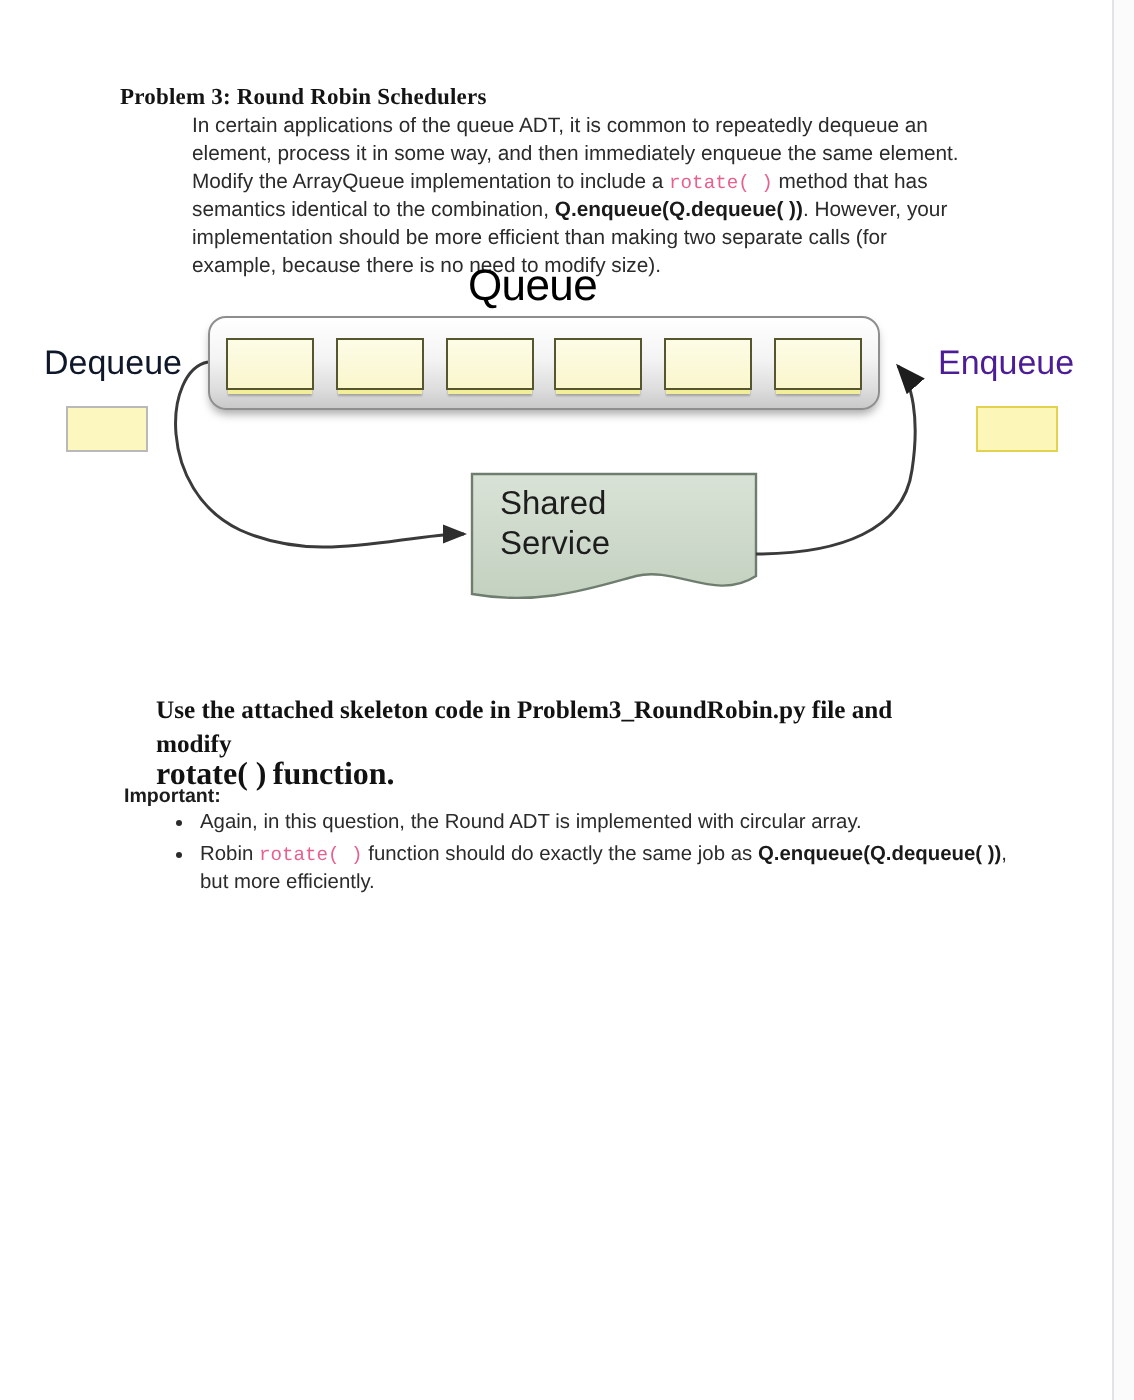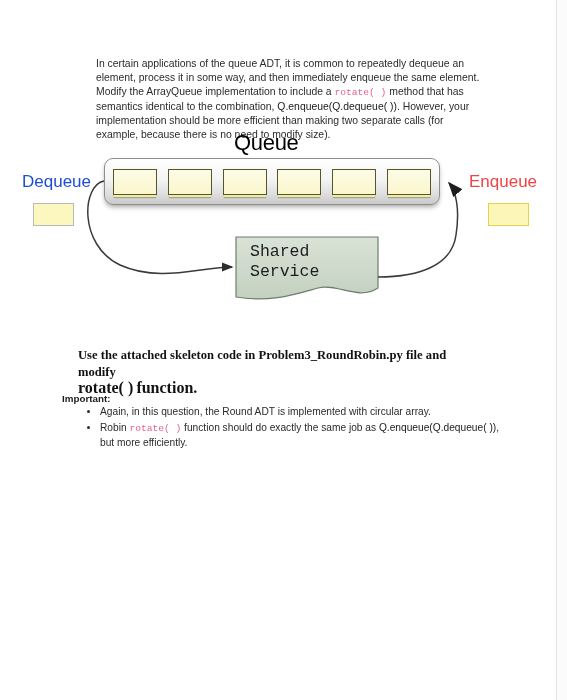"Problem 3: Round Robin Schedulers" div { html: none -> <div>Problem 3: Round Robin Schedulers</div> }
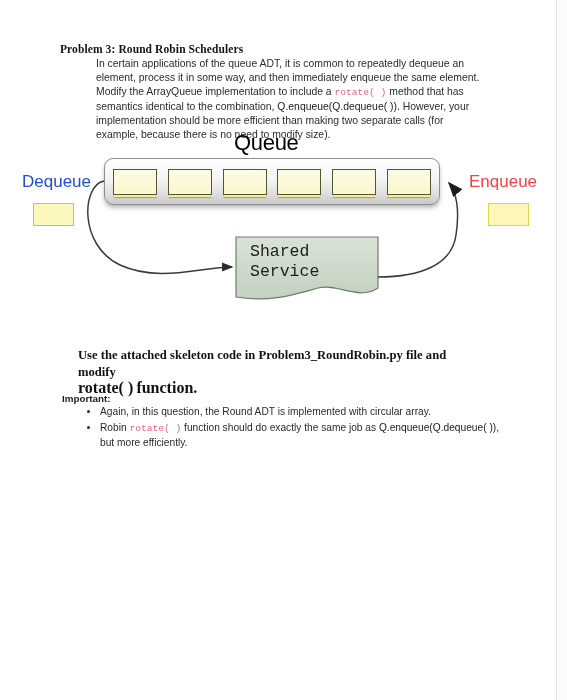"Q.enqueue(Q.dequeue( ))" .bold-inline { font-weight: normal -> bold }
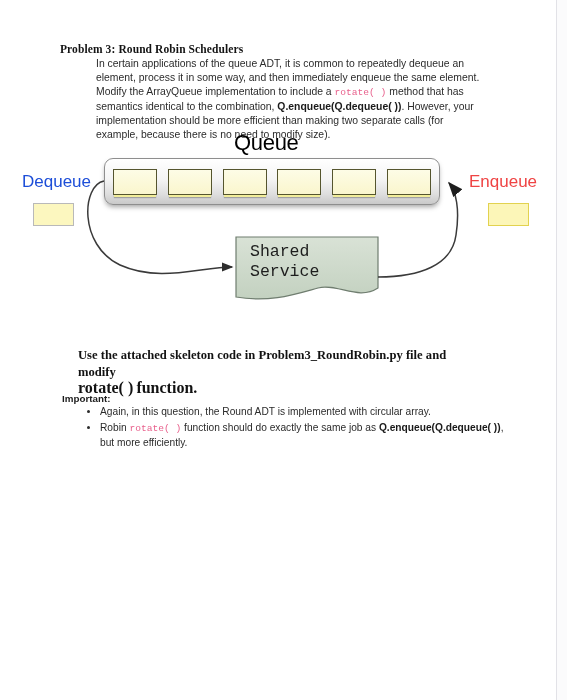"Dequeue" #dequeue-label { color: #1d4ed8 -> #0f172a }
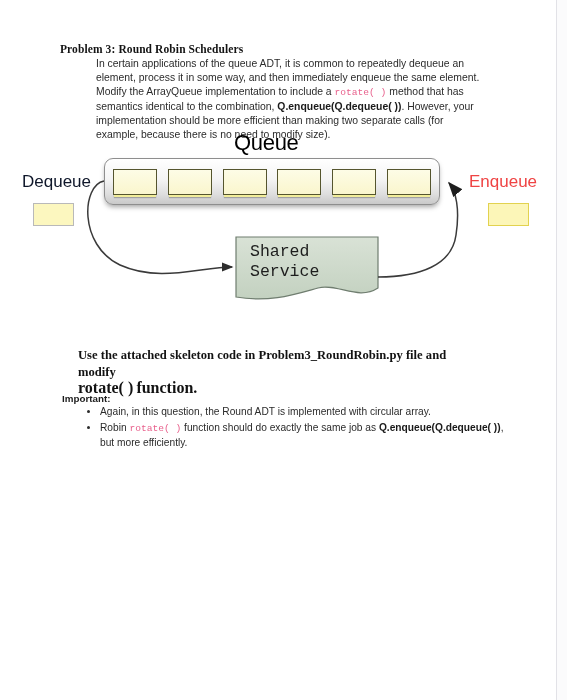"Enqueue" #enqueue-label { color: #ef4444 -> #4c1d95 }
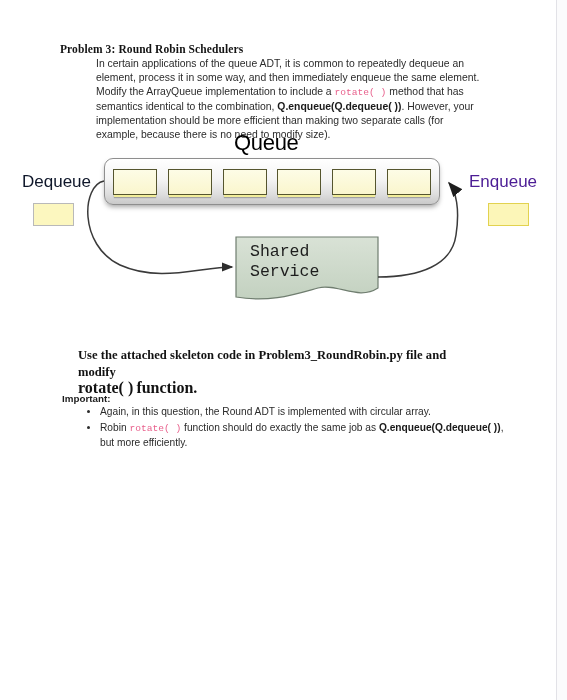"Shared" #shared-service-label { font-family: Liberation Mono, monospace -> Liberation Sans, sans-serif }
